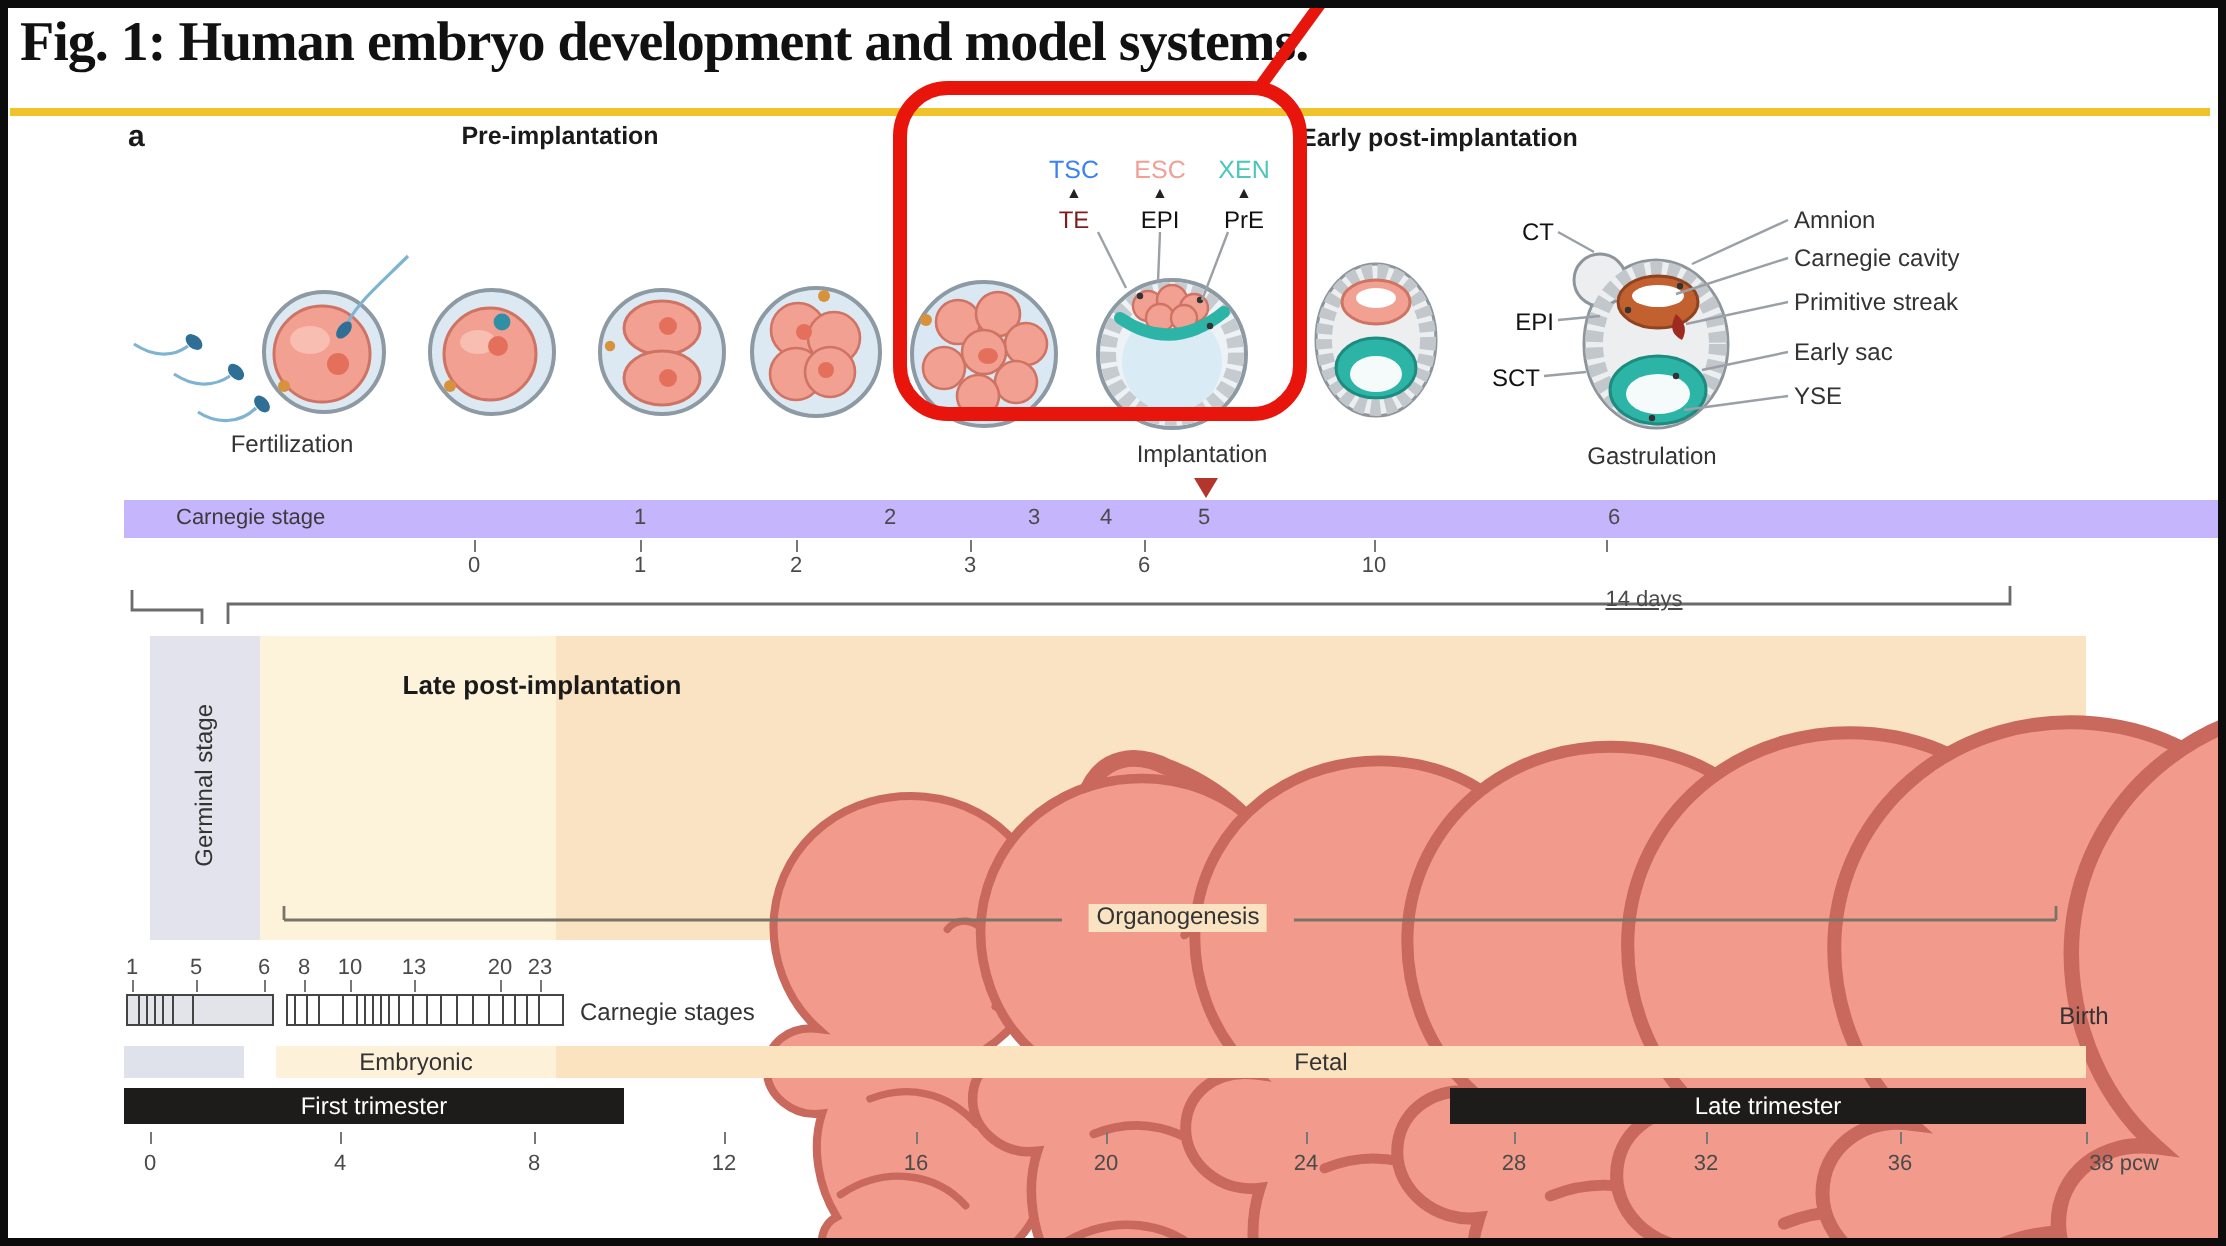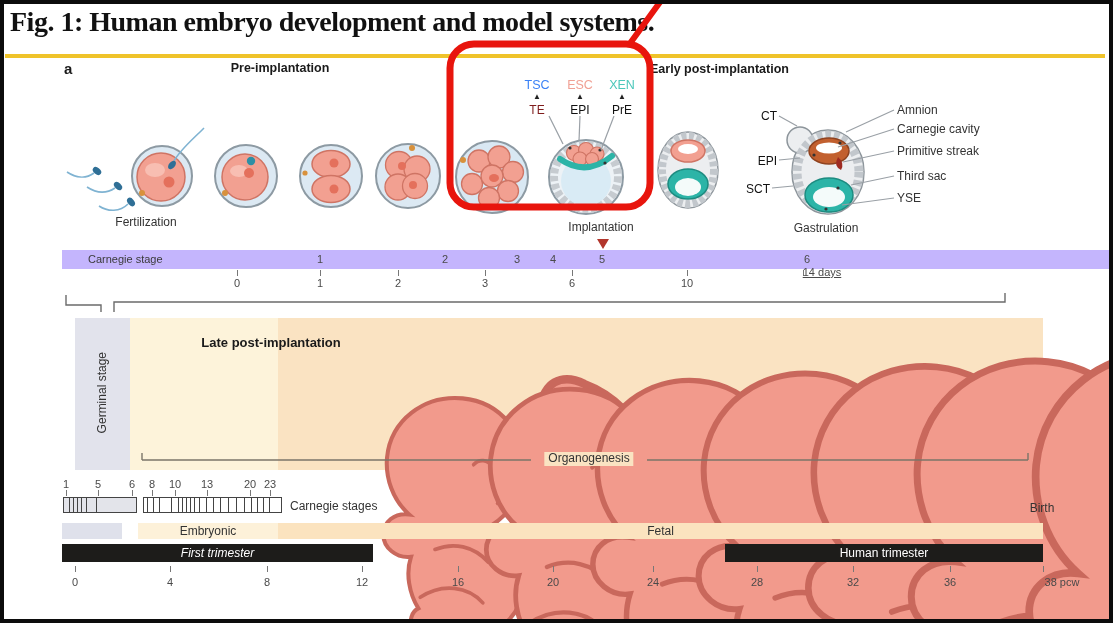"Third sac" div.abs { text: Third -> Early }
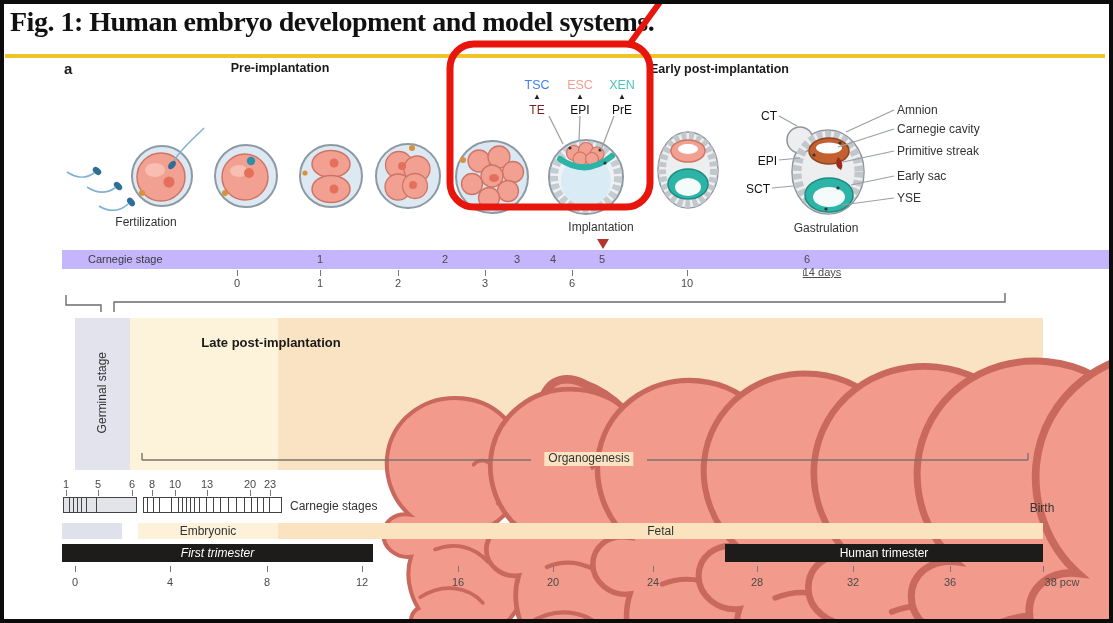"14 days" div.abs { top: 266px -> 294px }
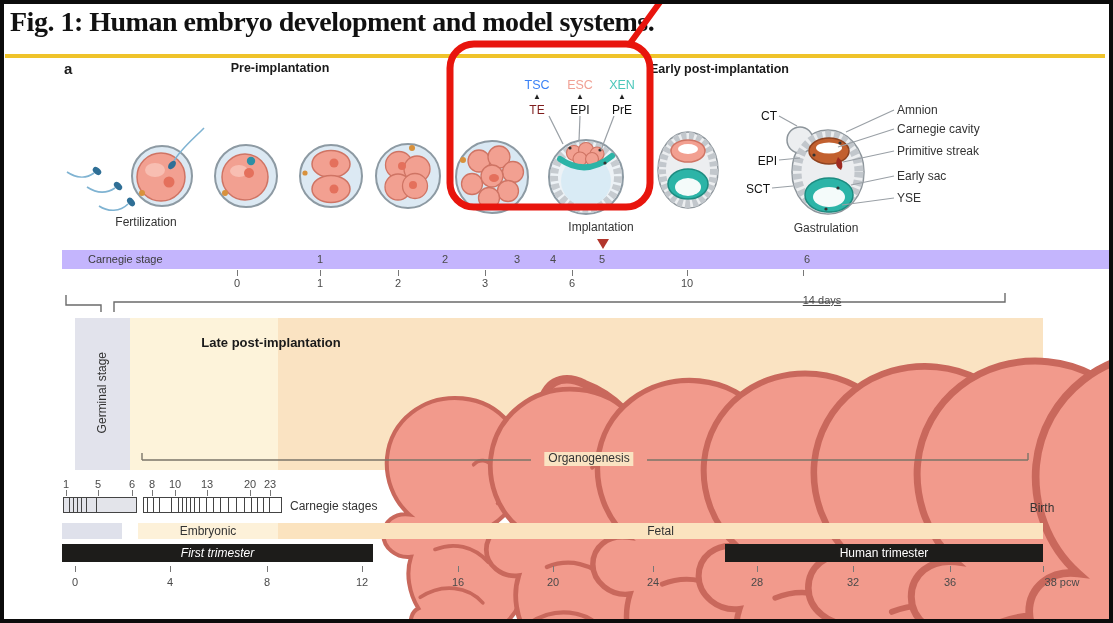"First trimester" div.abs { font-style: italic -> none; width: 311px -> 250px }
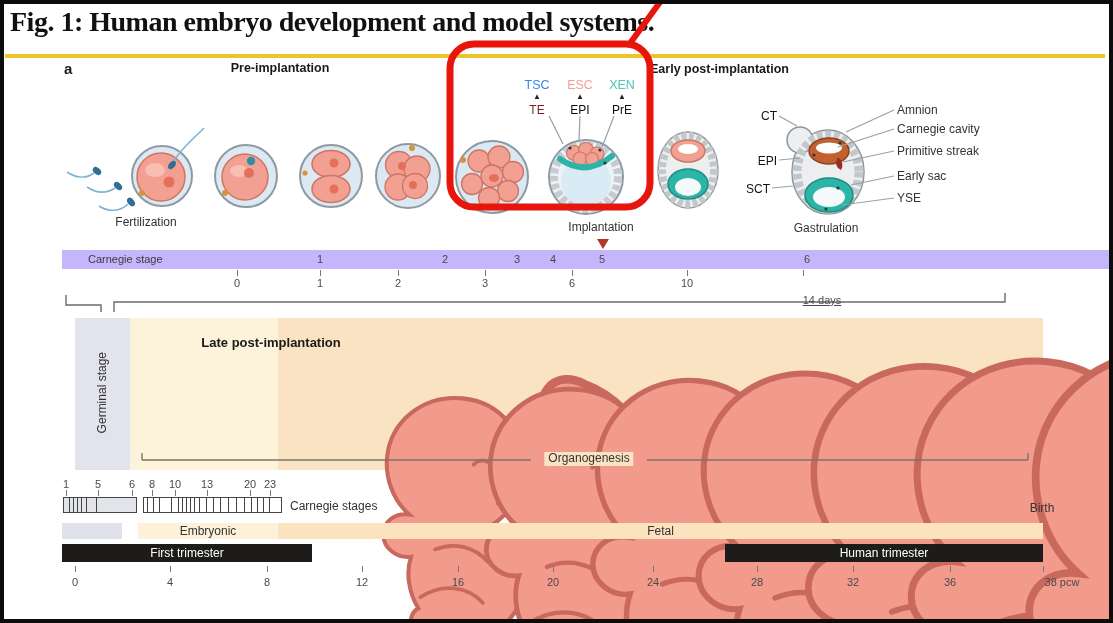"Human trimester" div.abs { text: Human -> Late }
